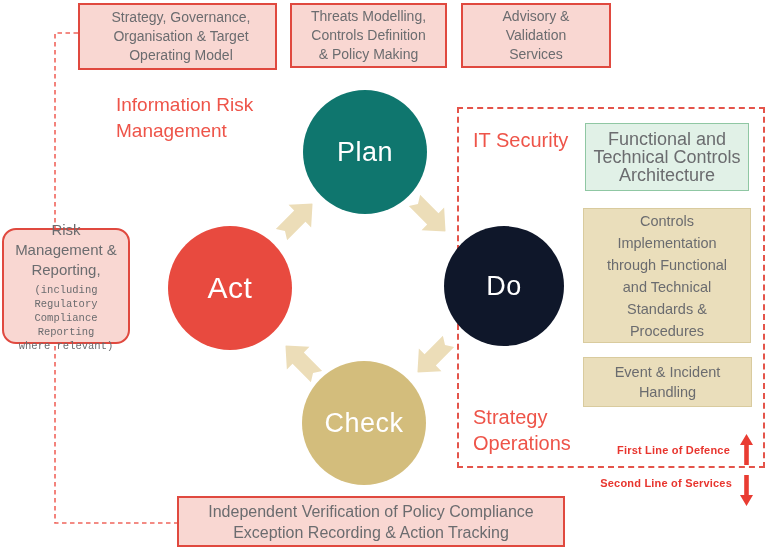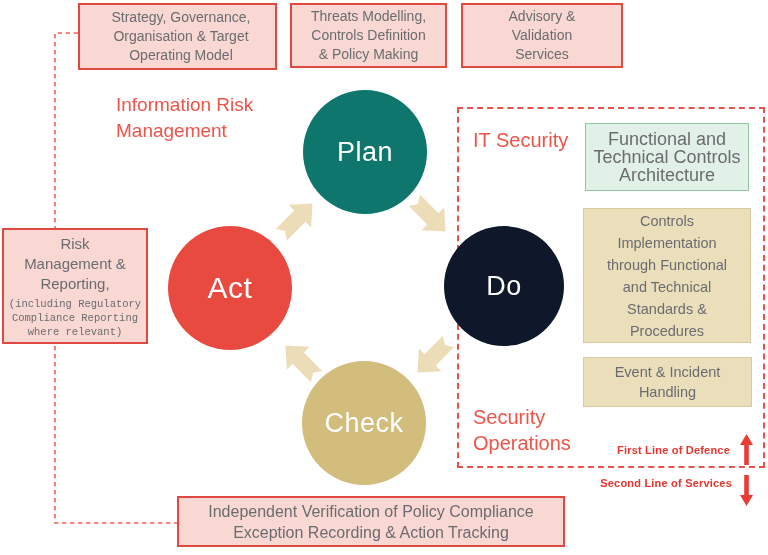"Advisory &" .box-top3 { width: 162px -> 150px }
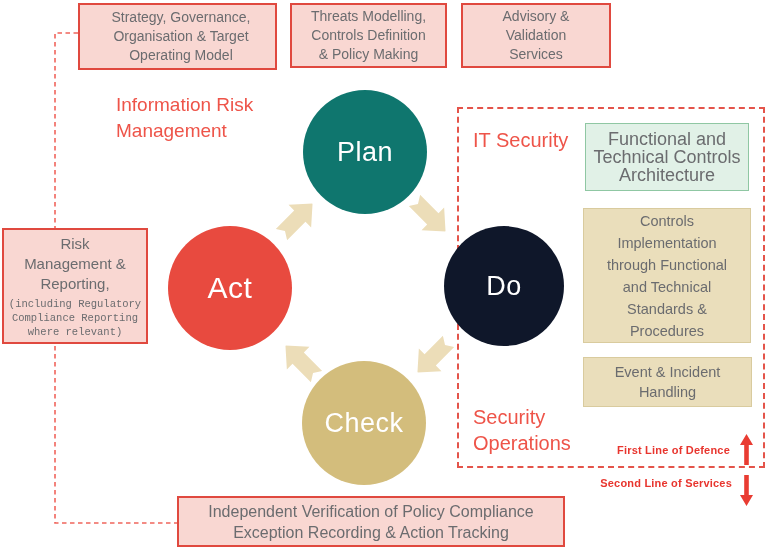"Risk" .box-left { border-radius: none -> 14px; width: 146px -> 128px }
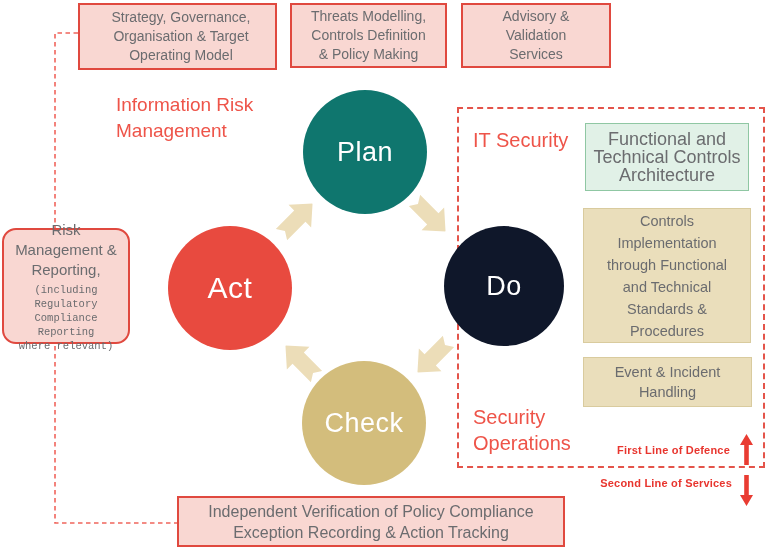"Security" div.abs { text: Security -> Strategy }
